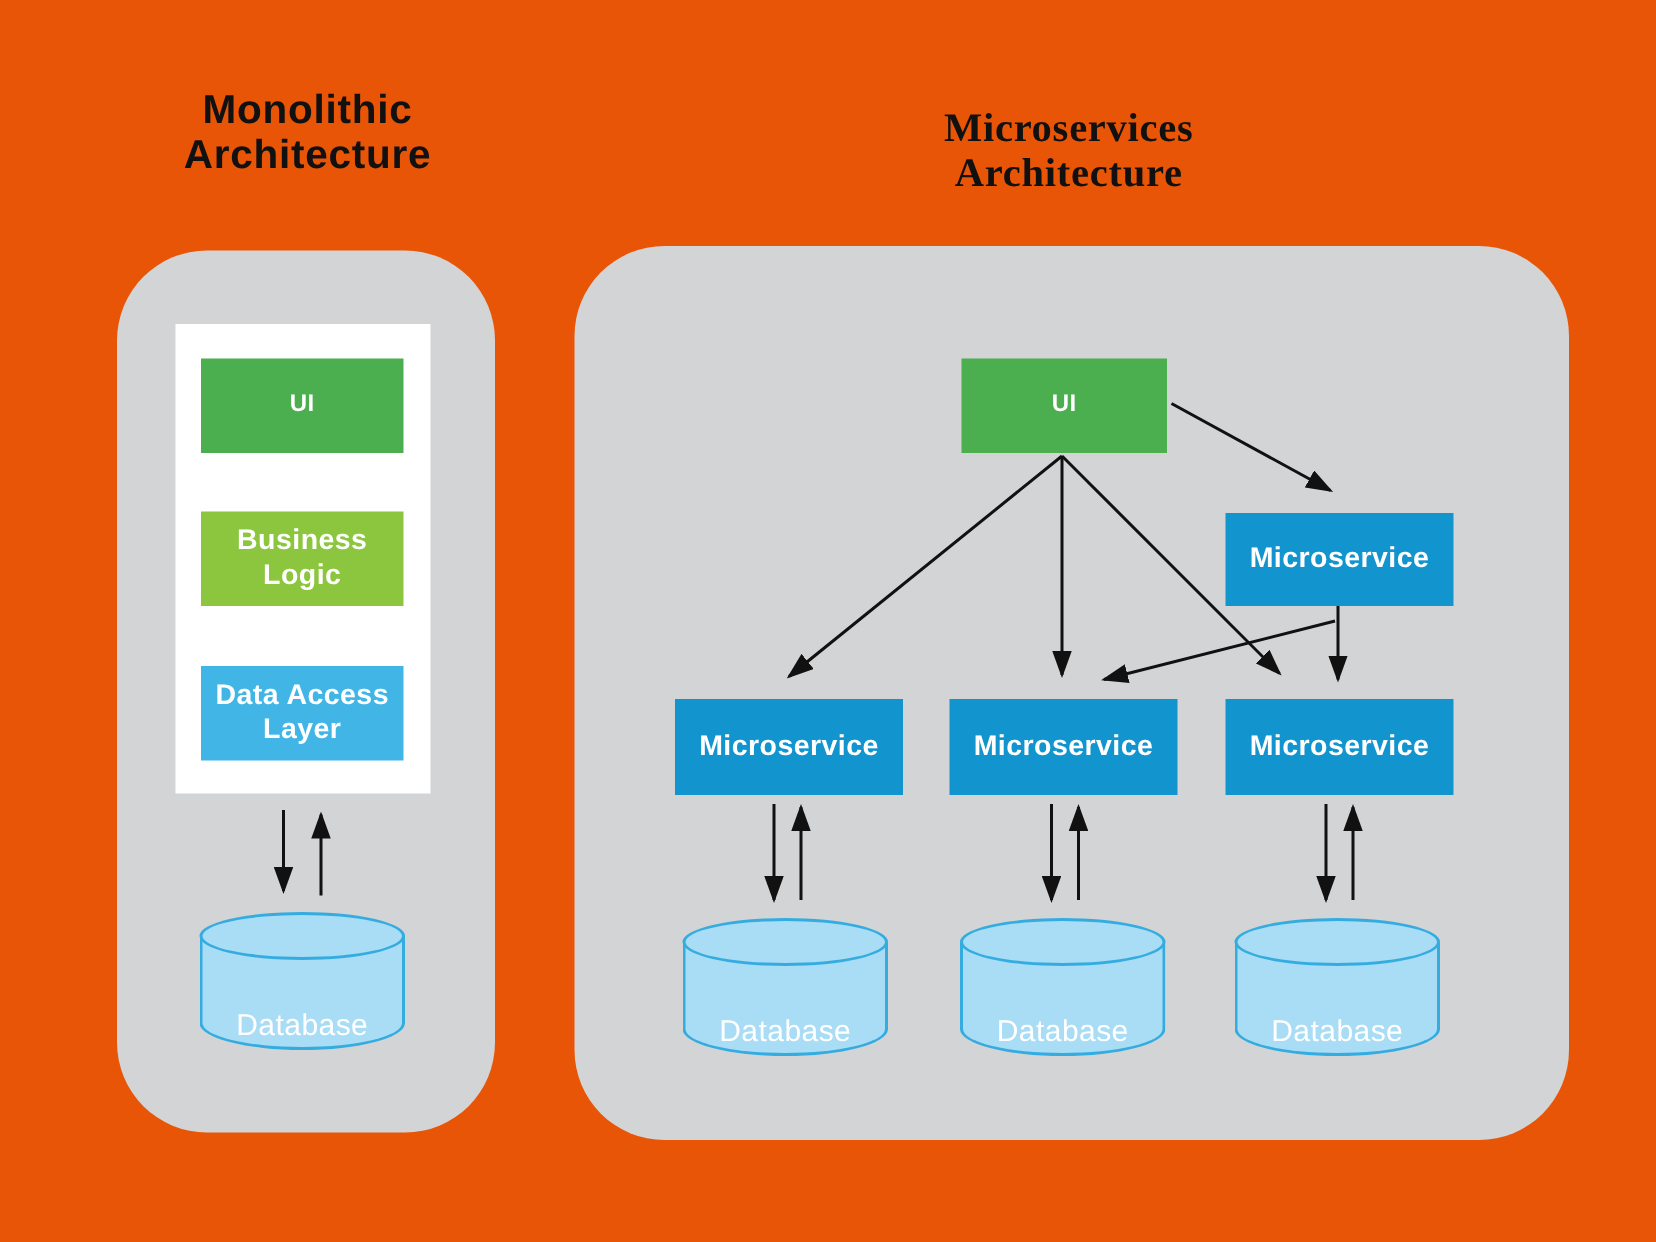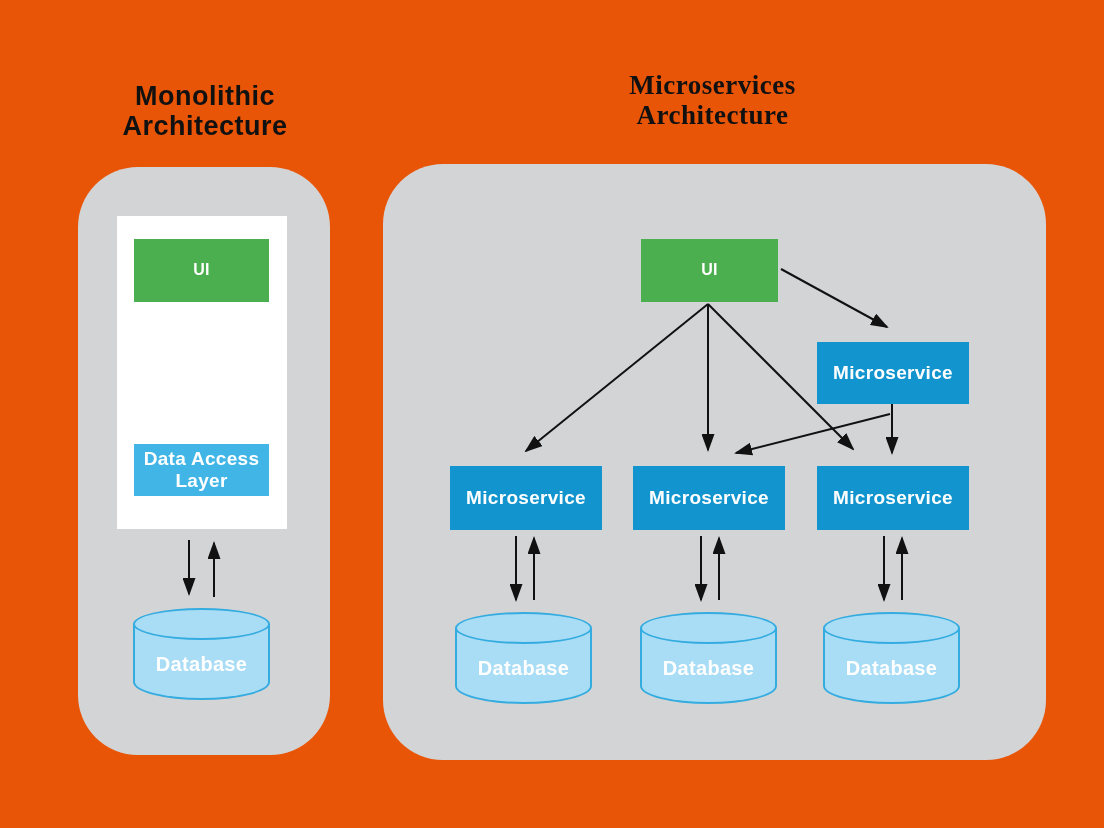"Monolithic" div.title { top: 81px -> 58px }
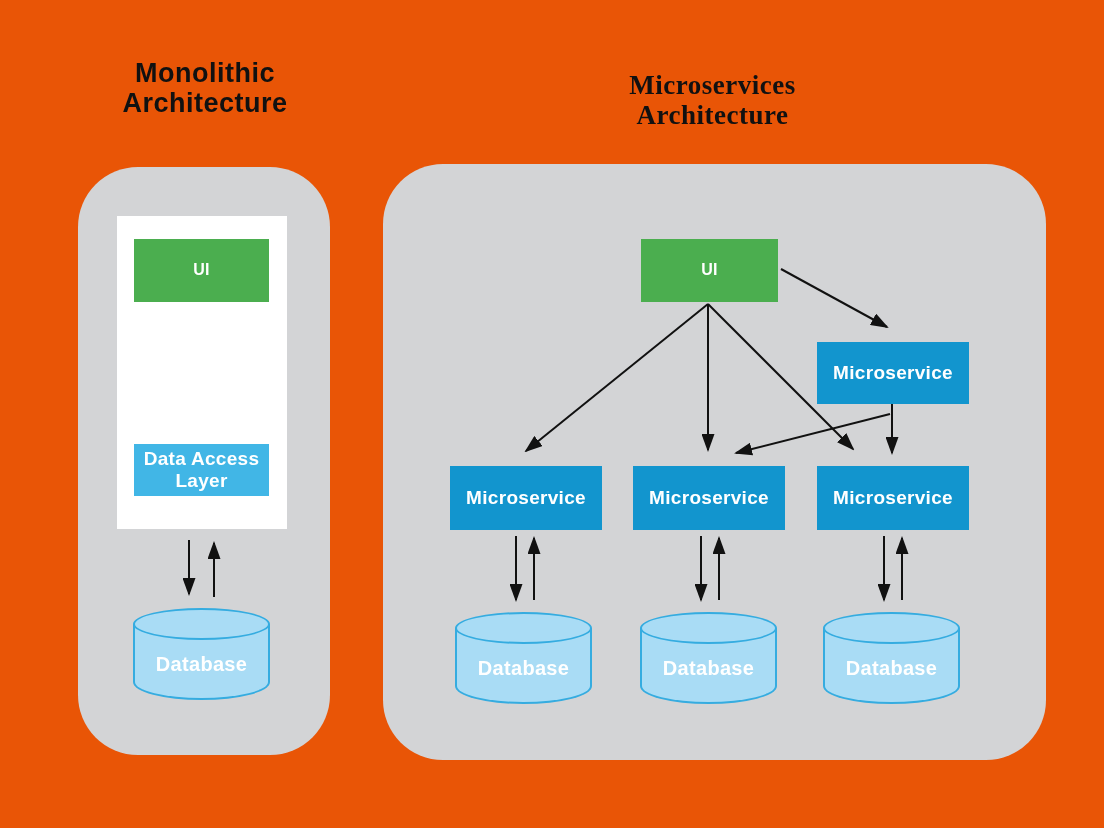"Business Logic" div.node { html: none -> <div> <span>Business Logic</span> </div> }
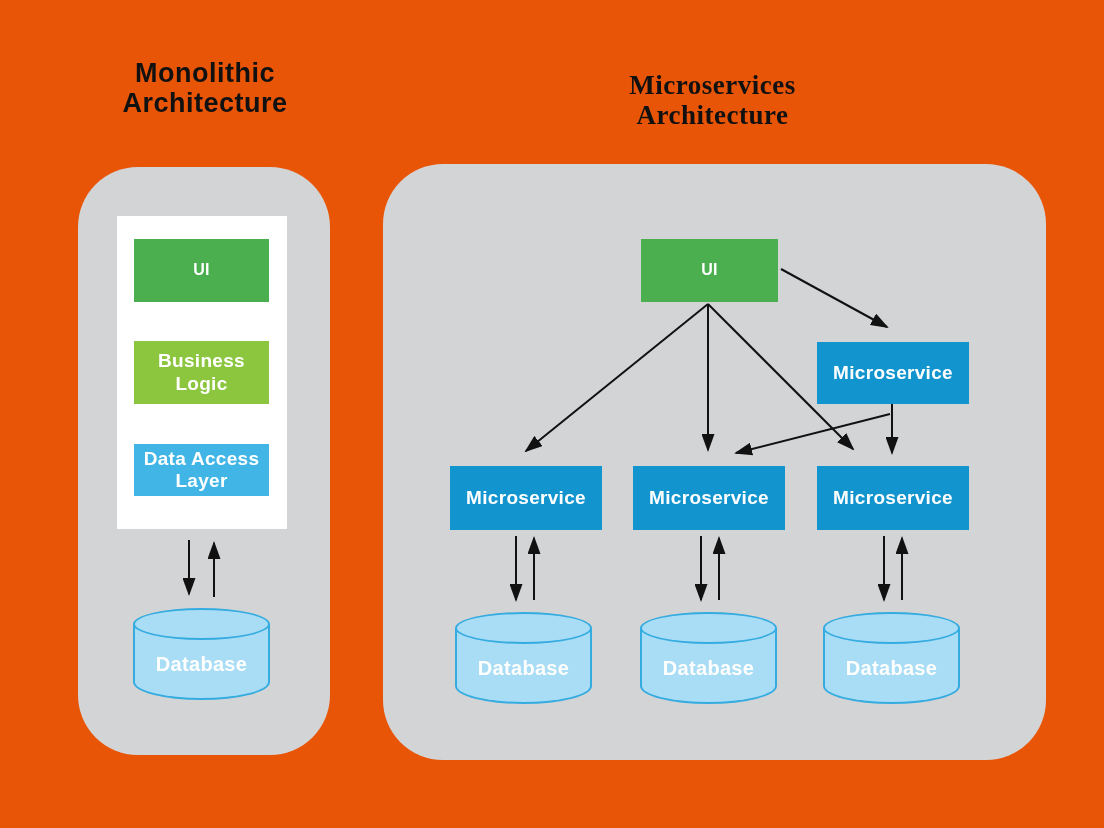"Data Access Layer" div.node { height: 52px -> 63px }
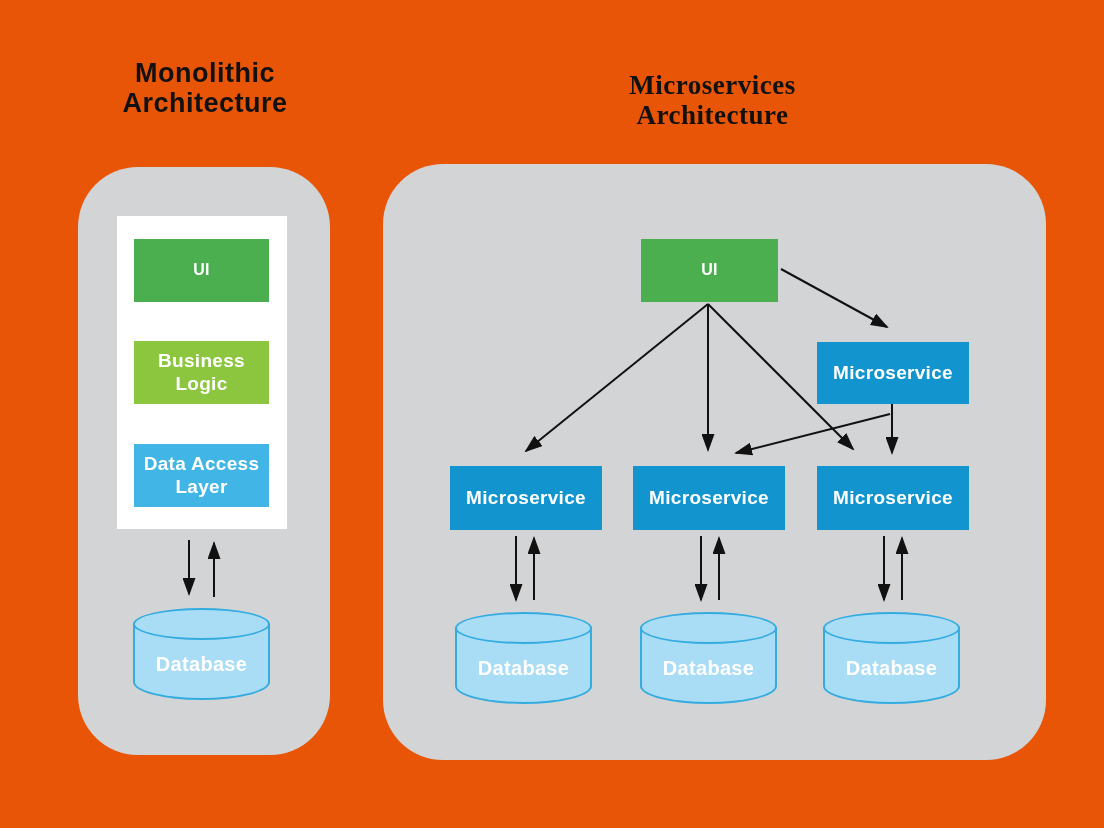"Database" .cyl-label { bottom: 24px -> 4px; font-weight: 700 -> 400 }
